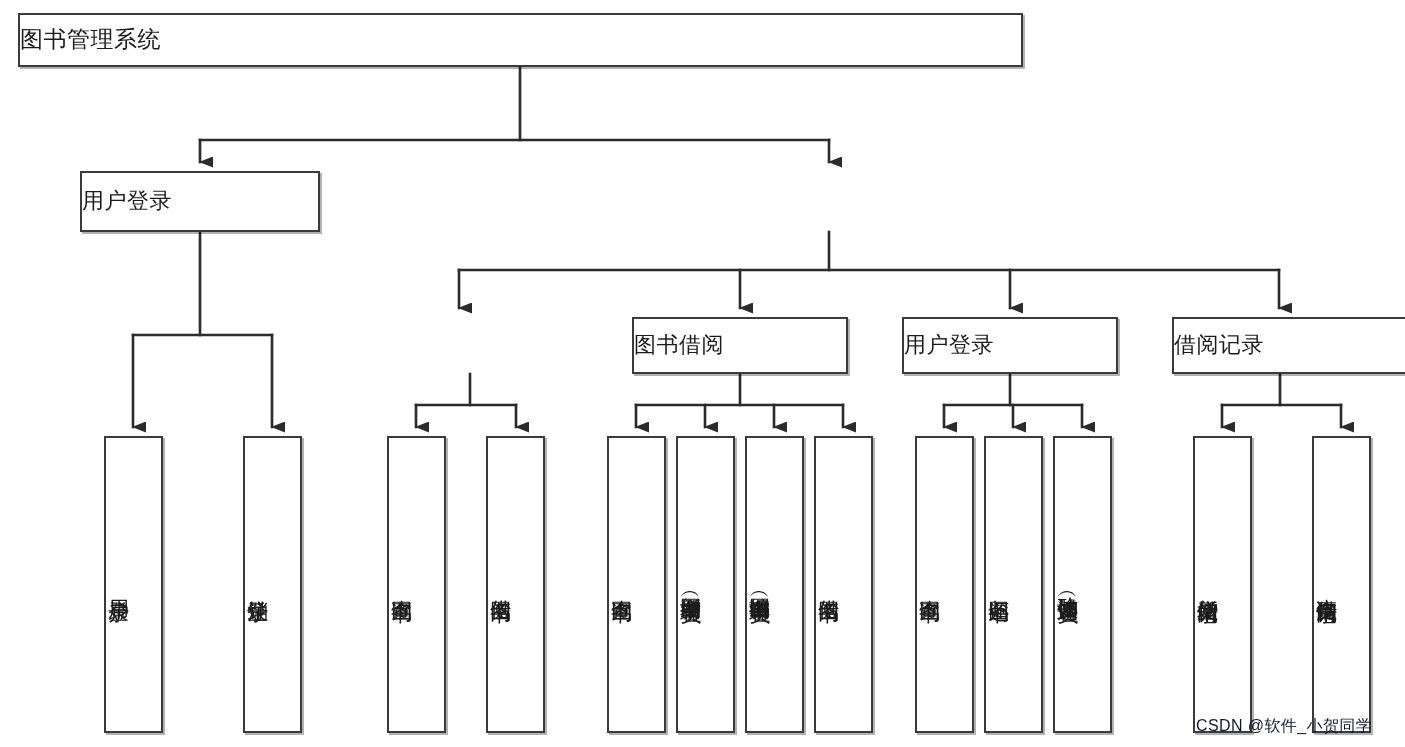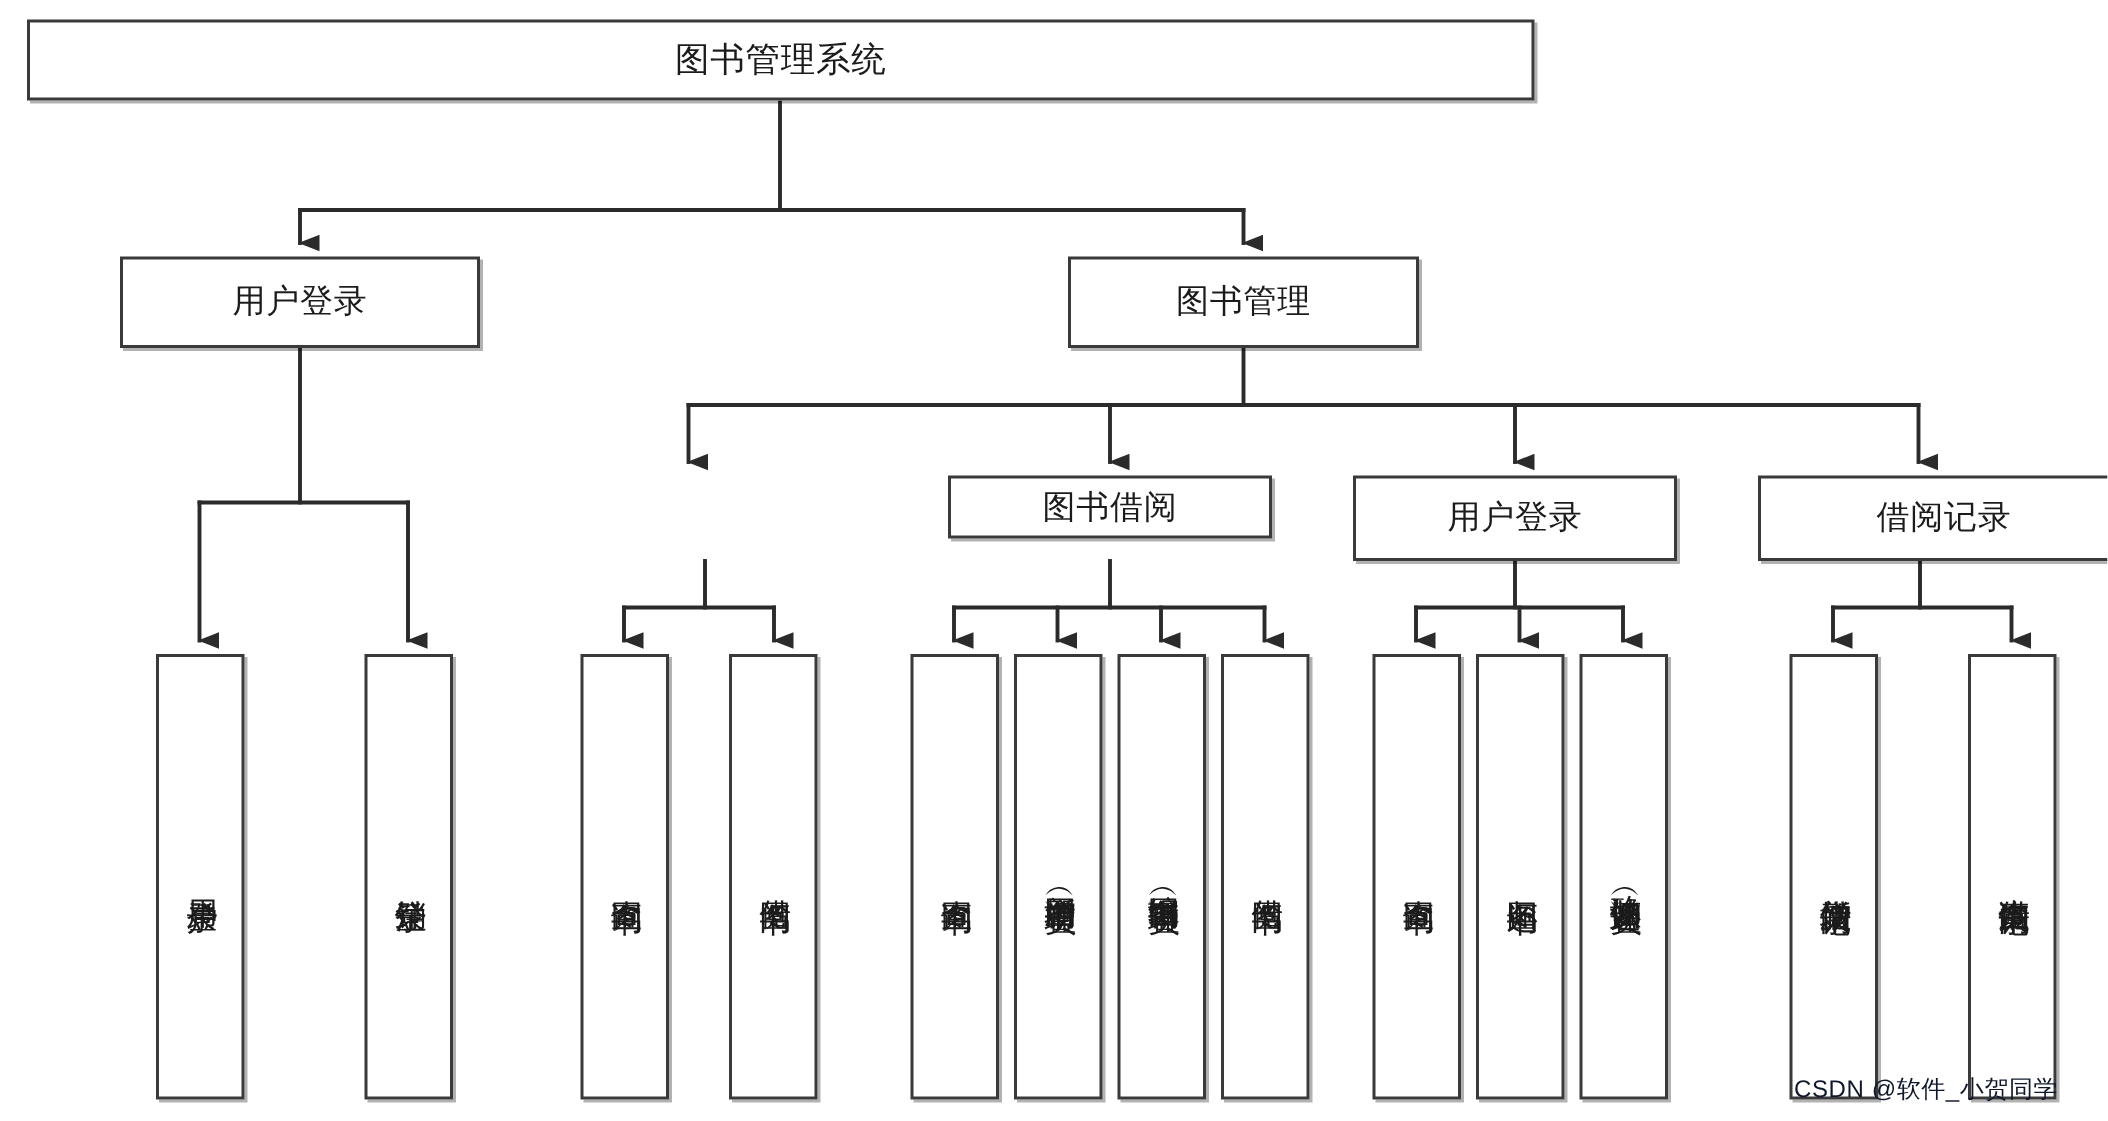"图书管理系统" .node { justify-content: center -> flex-start }
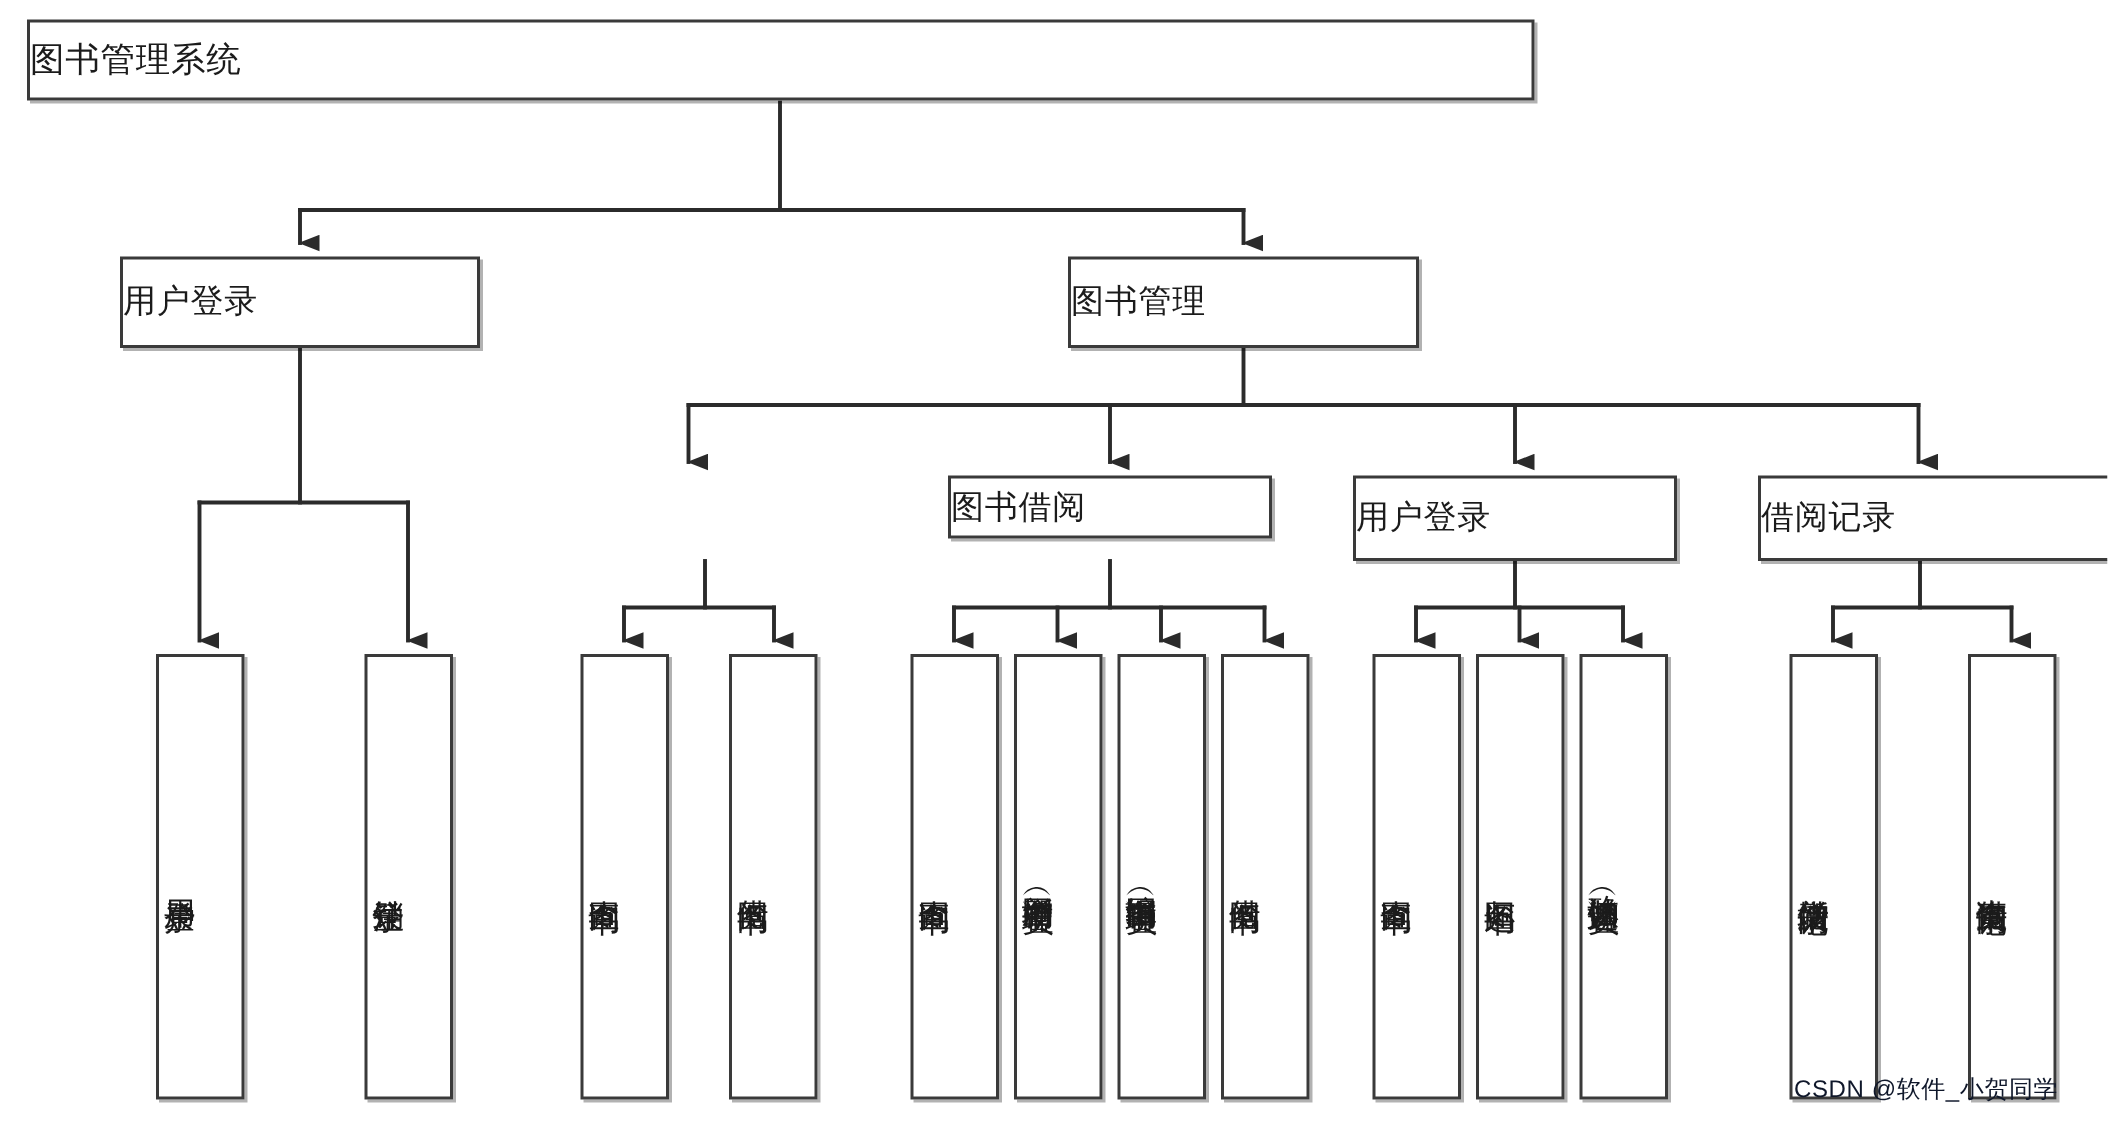"图书管理" div.node { html: <div> <span>图书管理</span> </div> -> none }
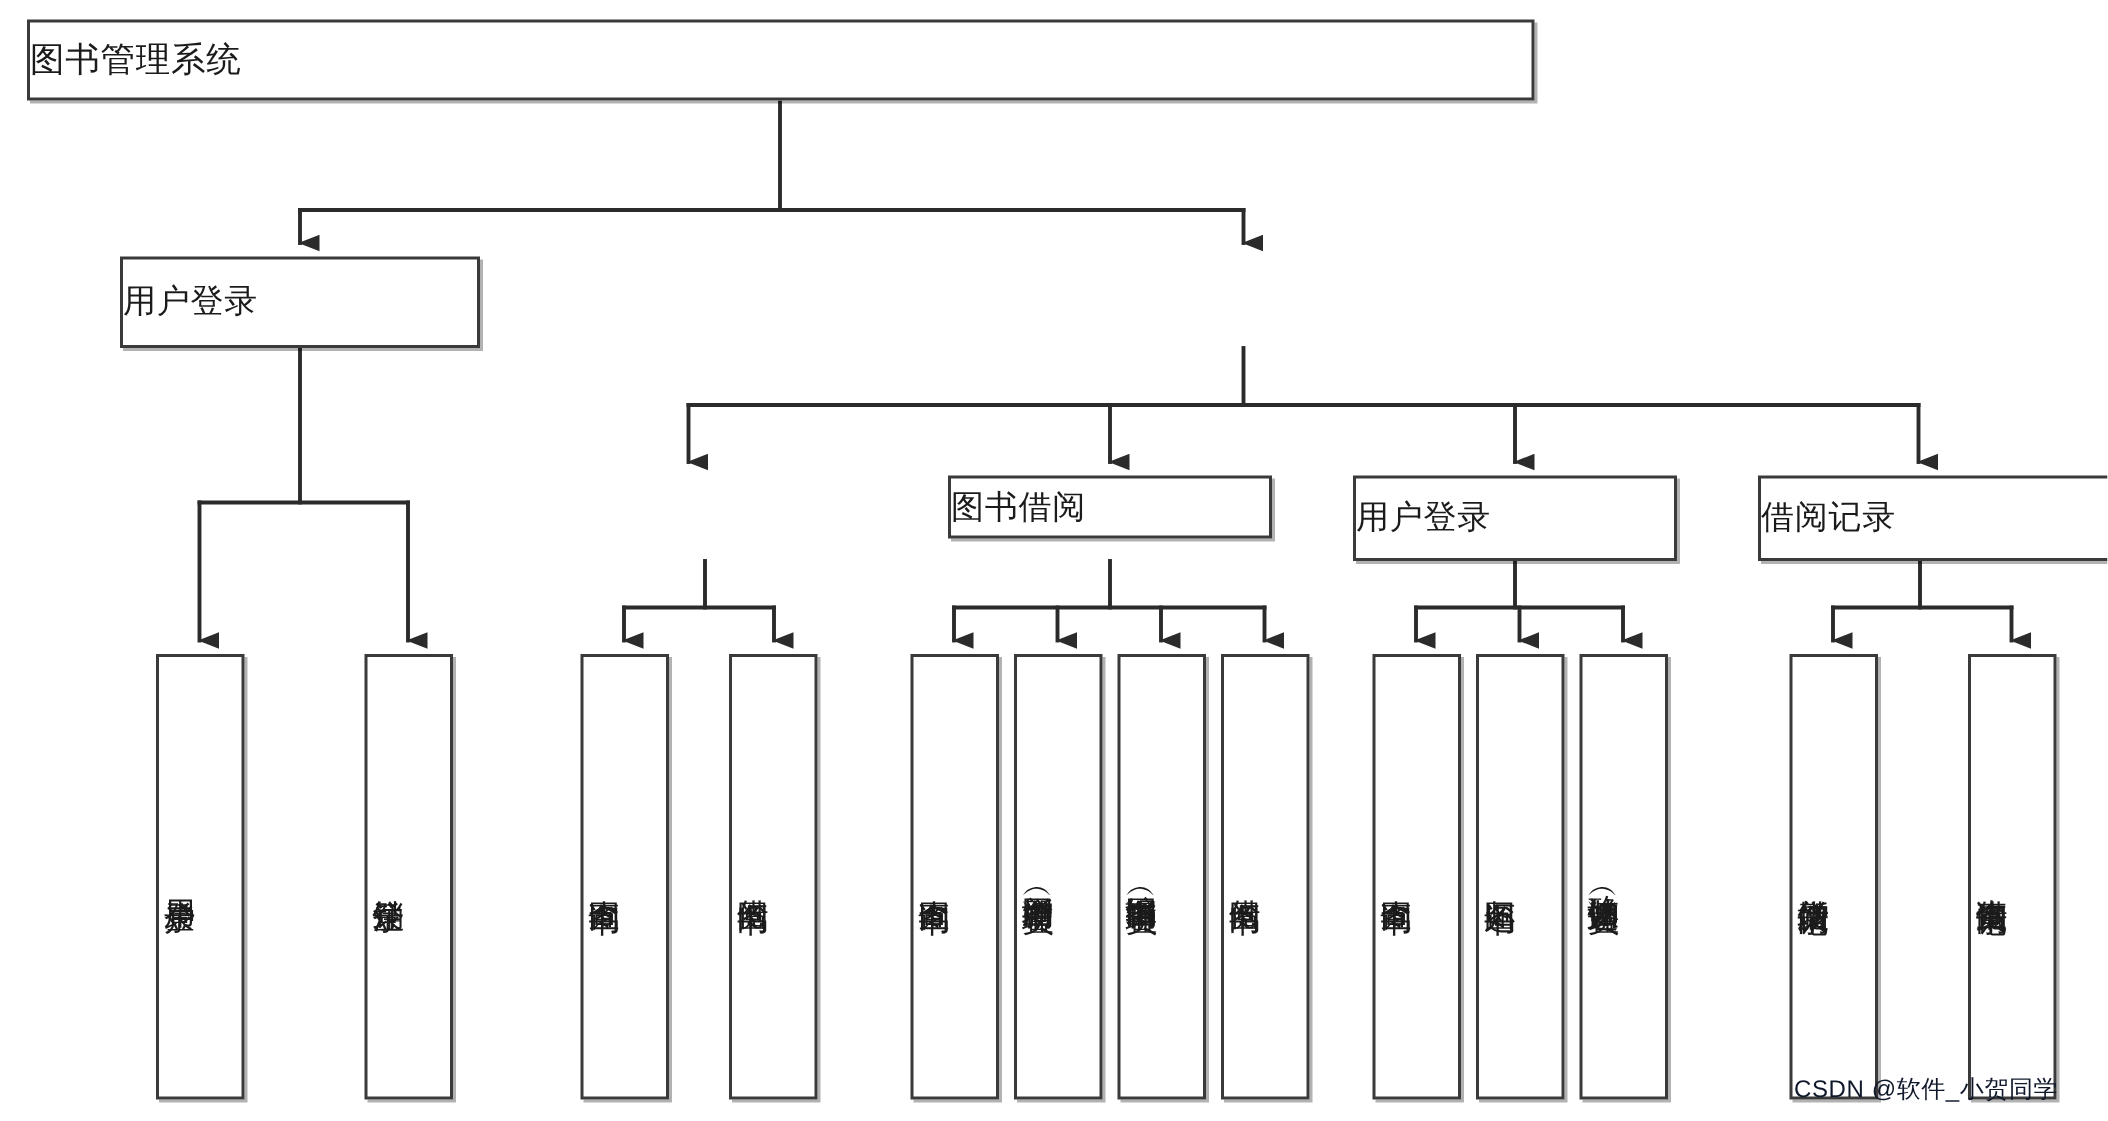"图书借阅" div.node { height: 42px -> 57px }
